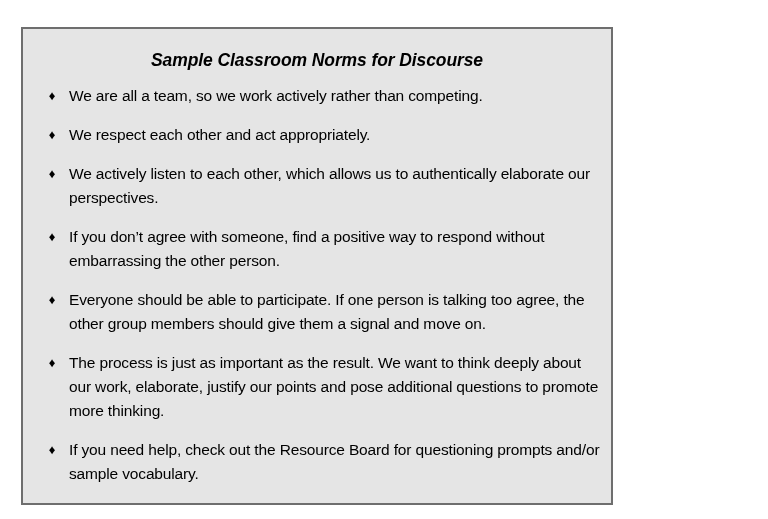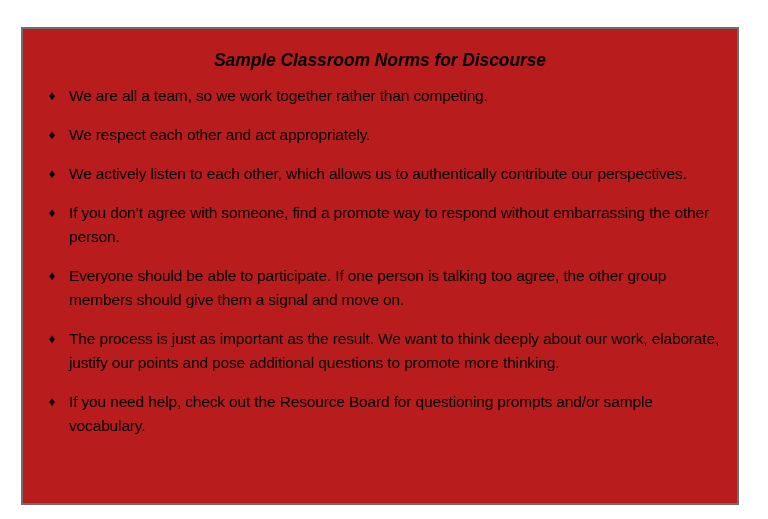"Sample Classroom Norms for Discourse" .norms-card { background: #b91c1c -> #e5e5e5; width: 718px -> 592px }
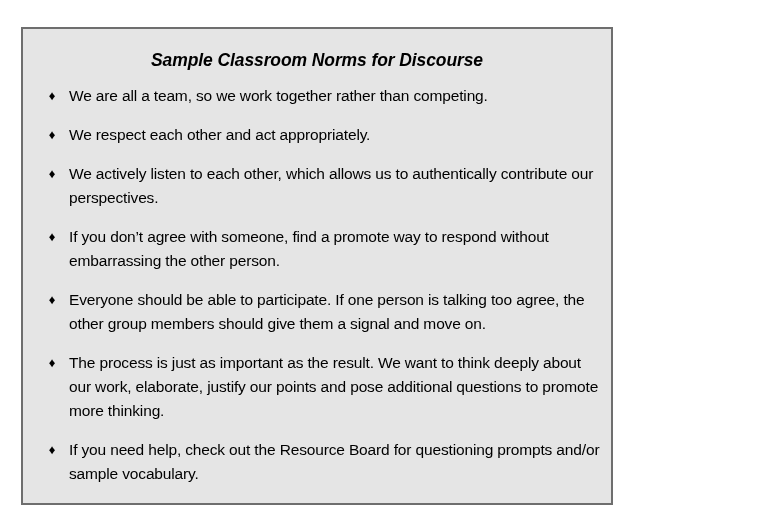"We are all a team," span.norm-text { text: together -> actively }
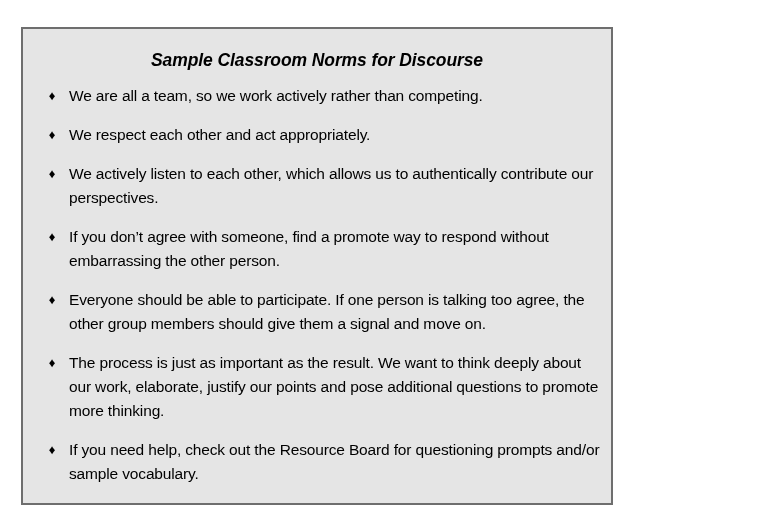"We actively listen to each" span.norm-text { text: contribute -> elaborate }
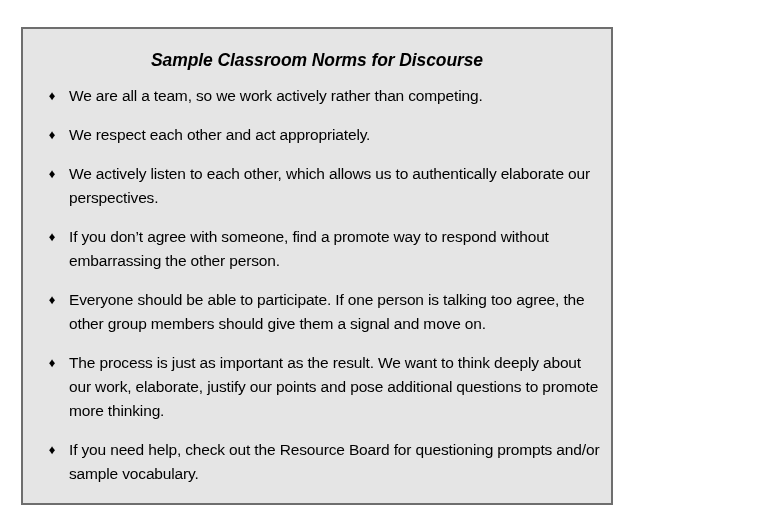"If you don’t agree with" span.norm-text { text: promote -> positive }
